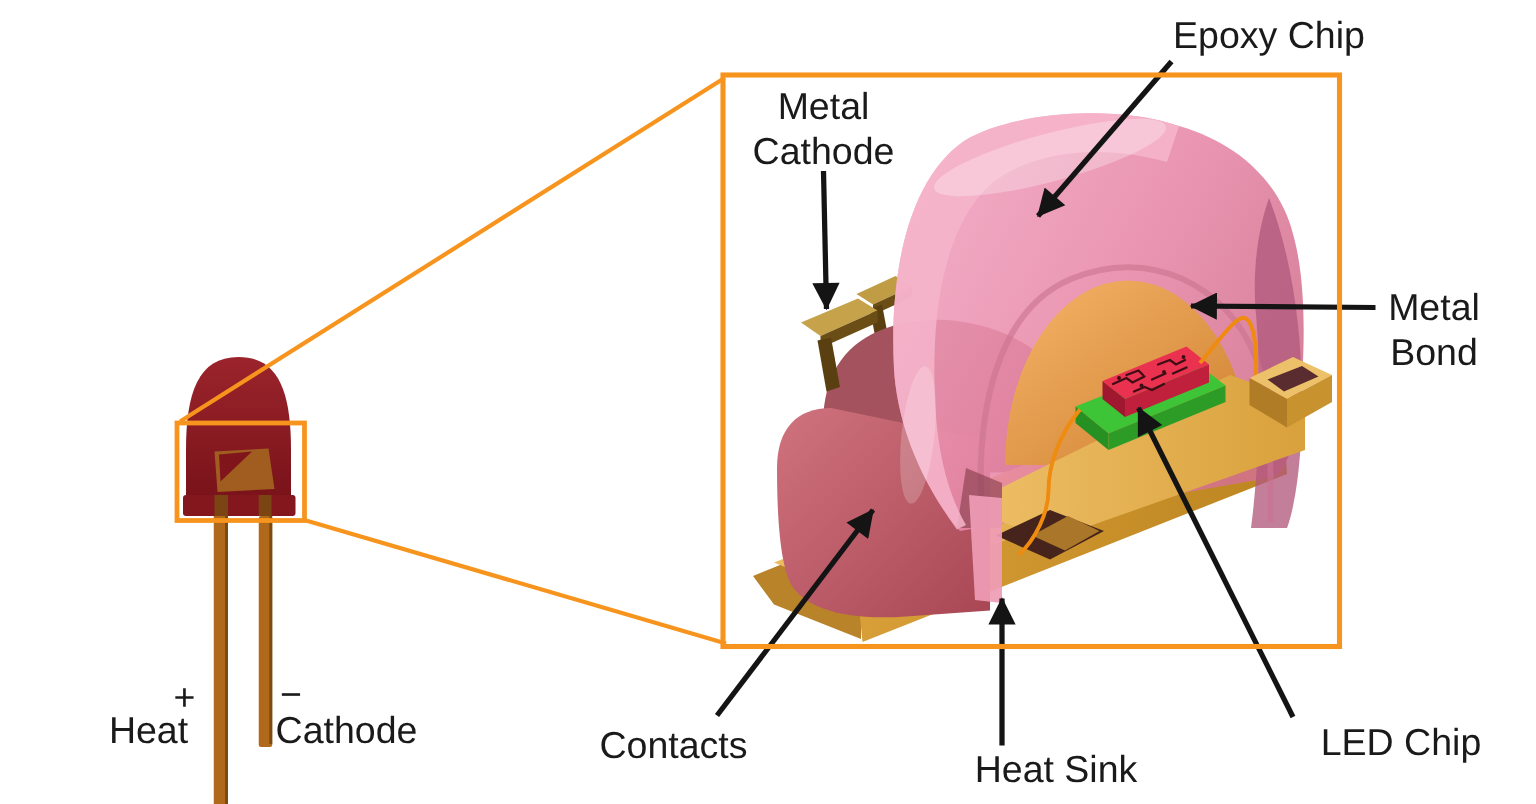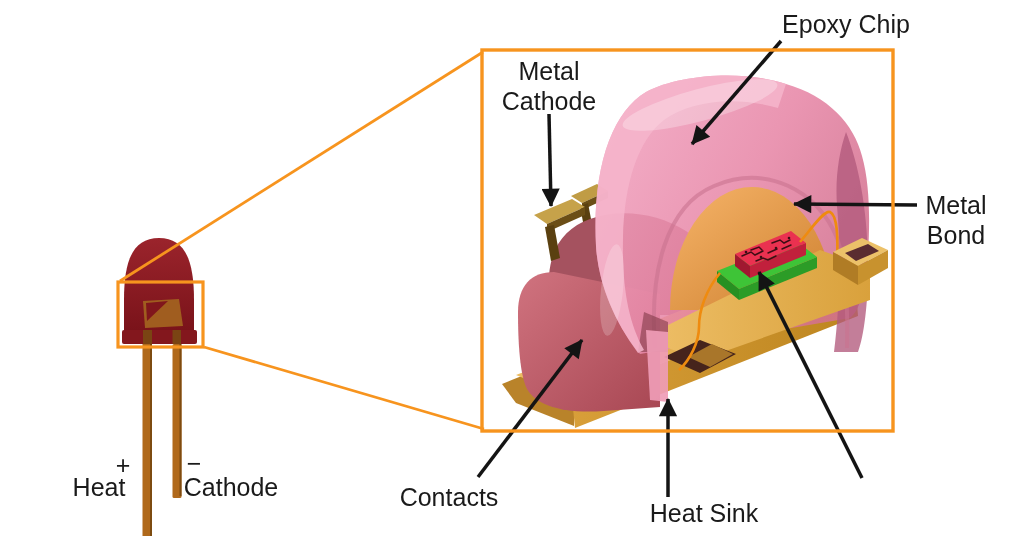"LED Chip" div.lbl { html: none -> <div>LED Chip</div> }
